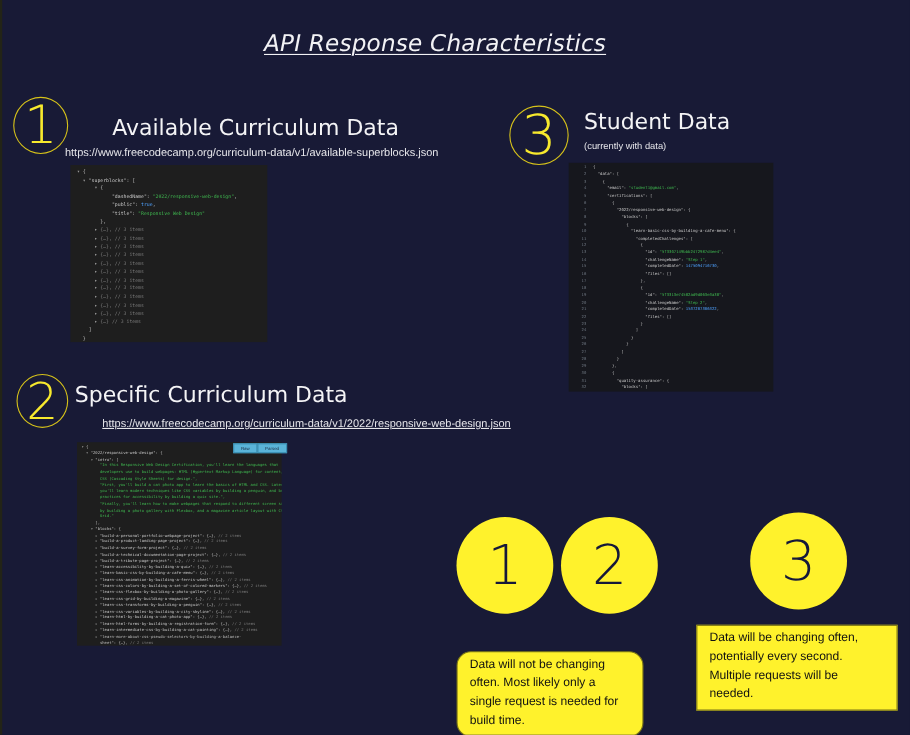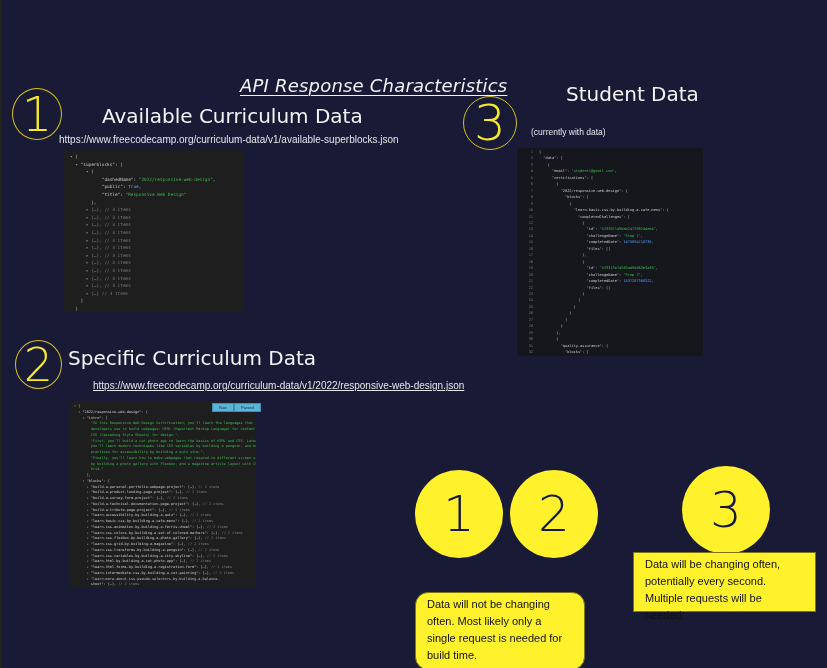"API Response Characteristics" .title { font-size: 18px -> 21px; margin-top: 48px -> none }
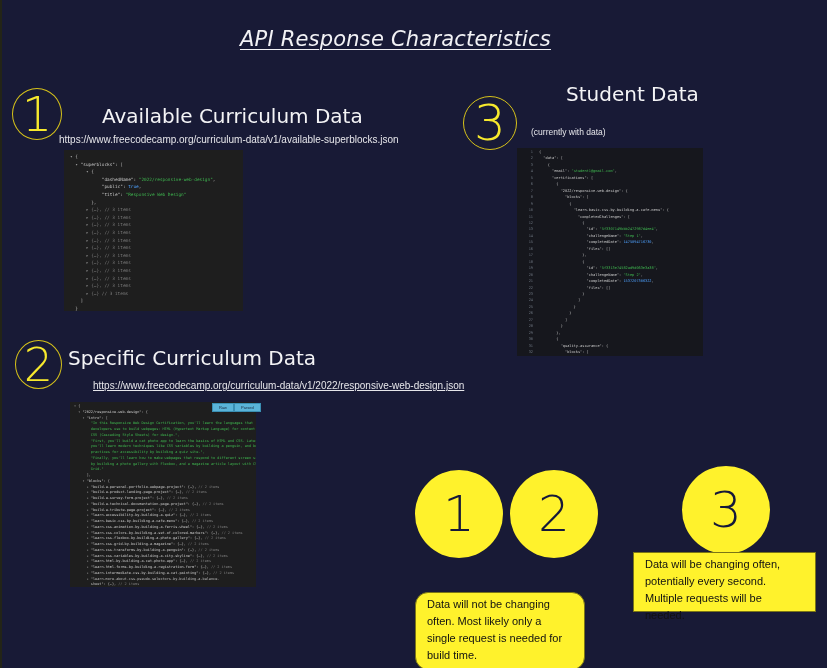"Student Data" div.sec-title { margin-left: 35px -> none; top: 82px -> 98px }
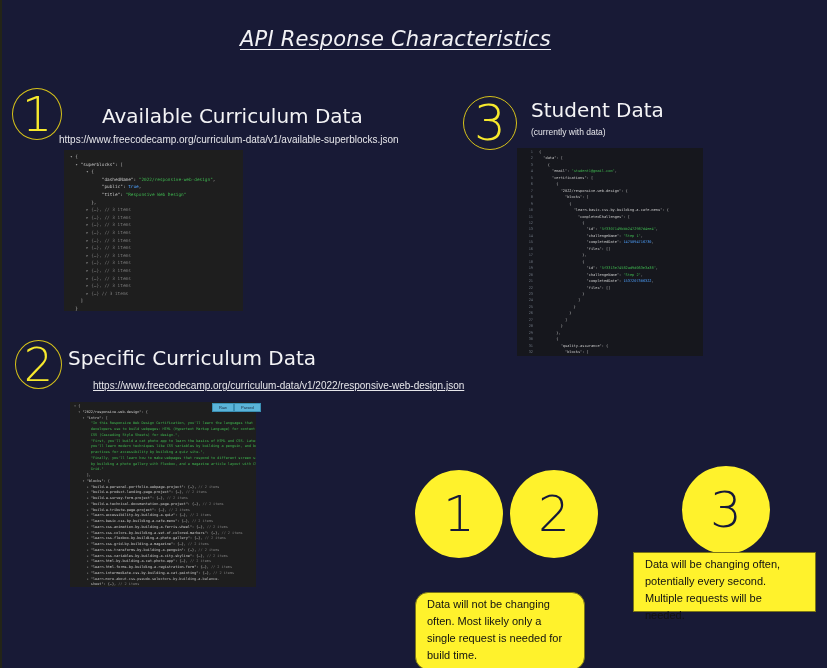"Data will be changing often," div.ybox { height: 60px -> 78px; top: 552px -> 568px }
